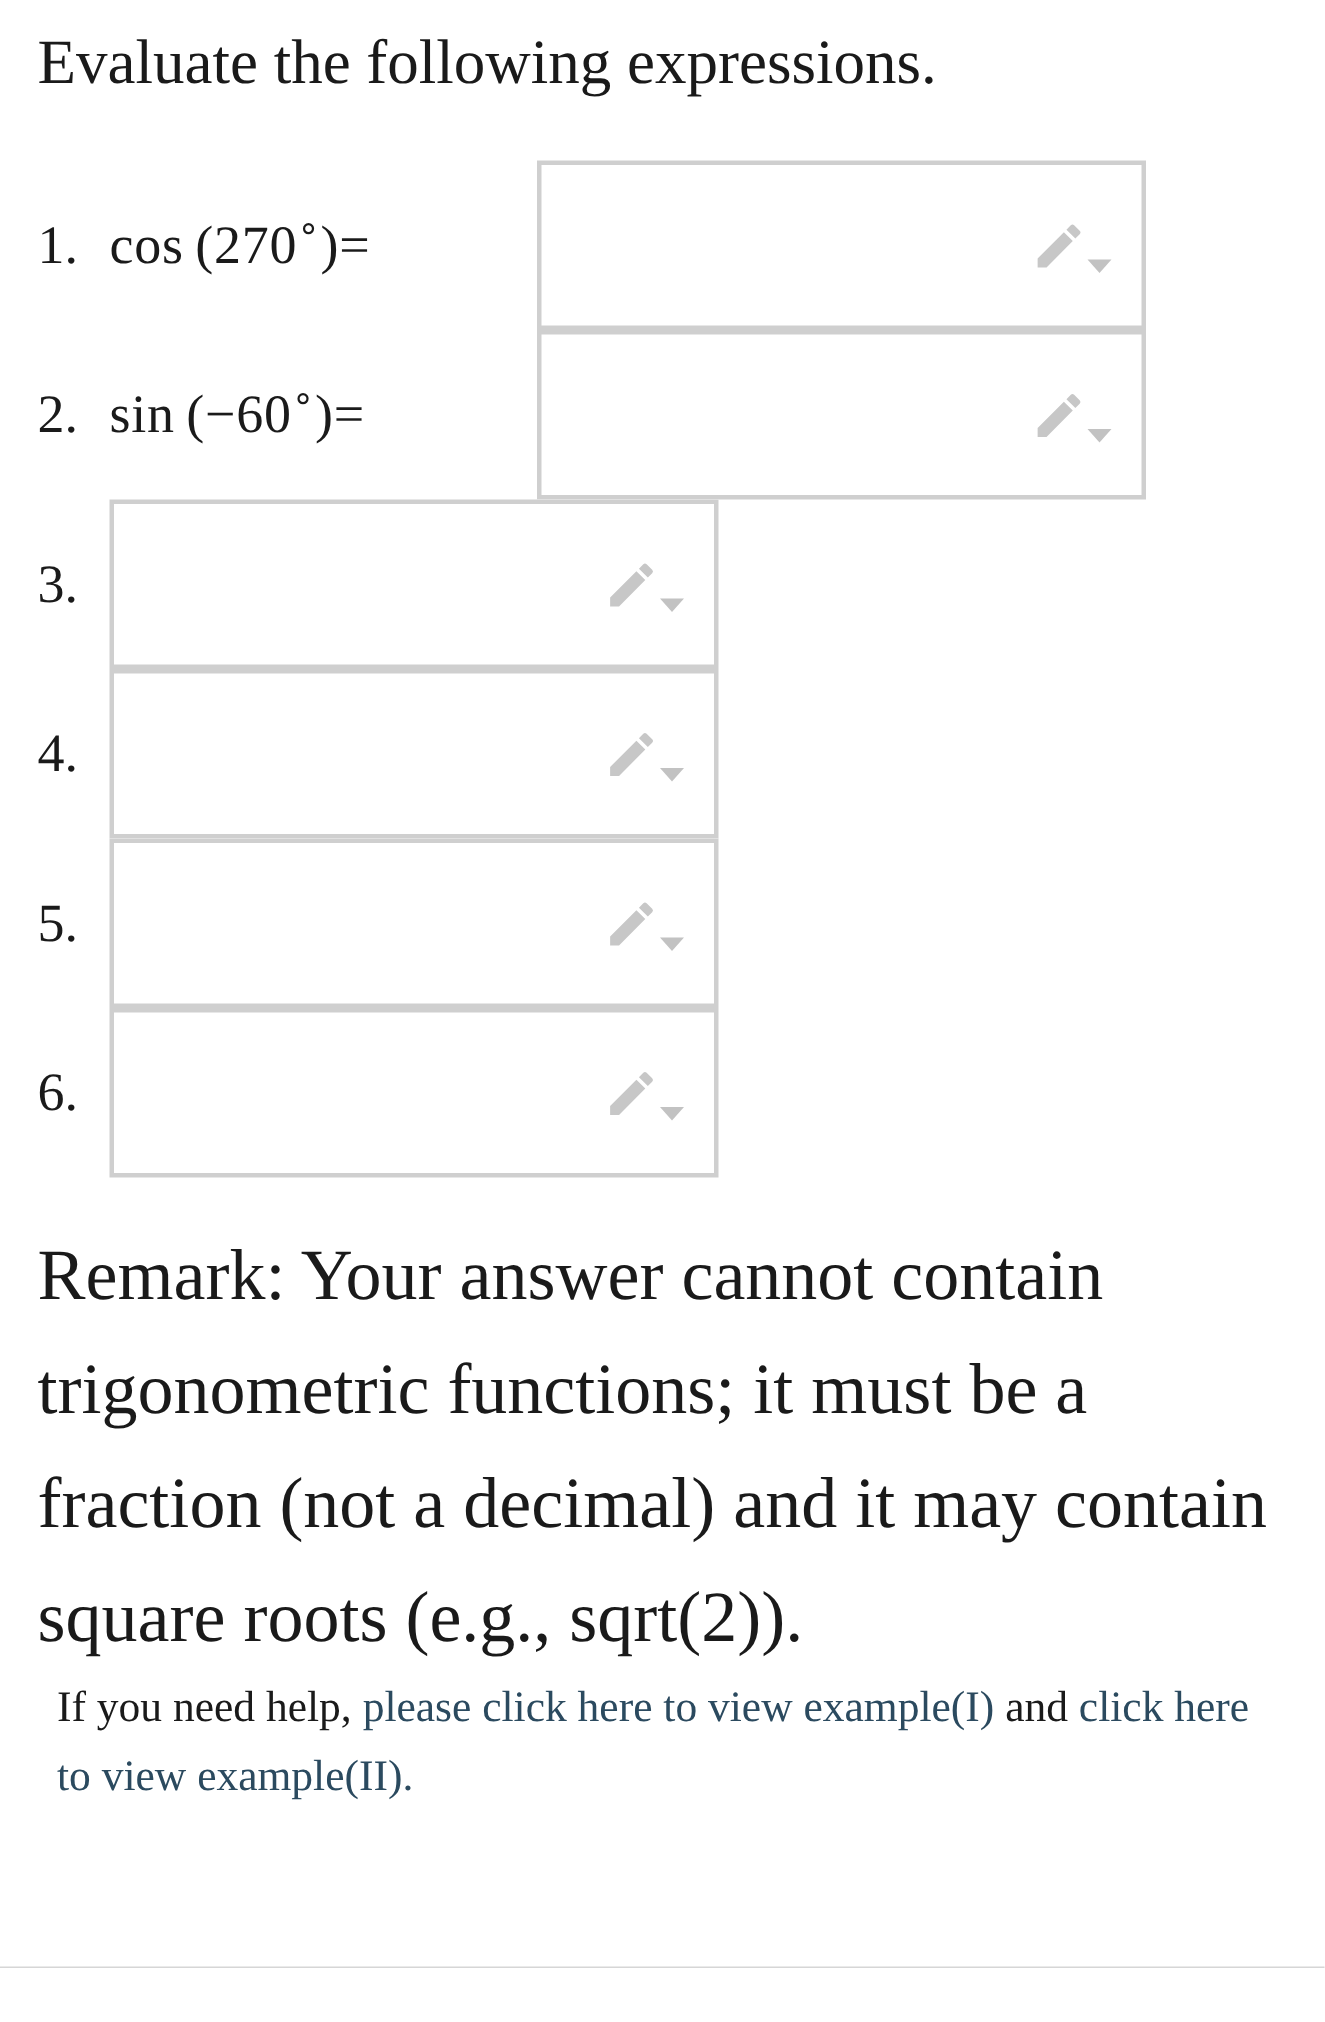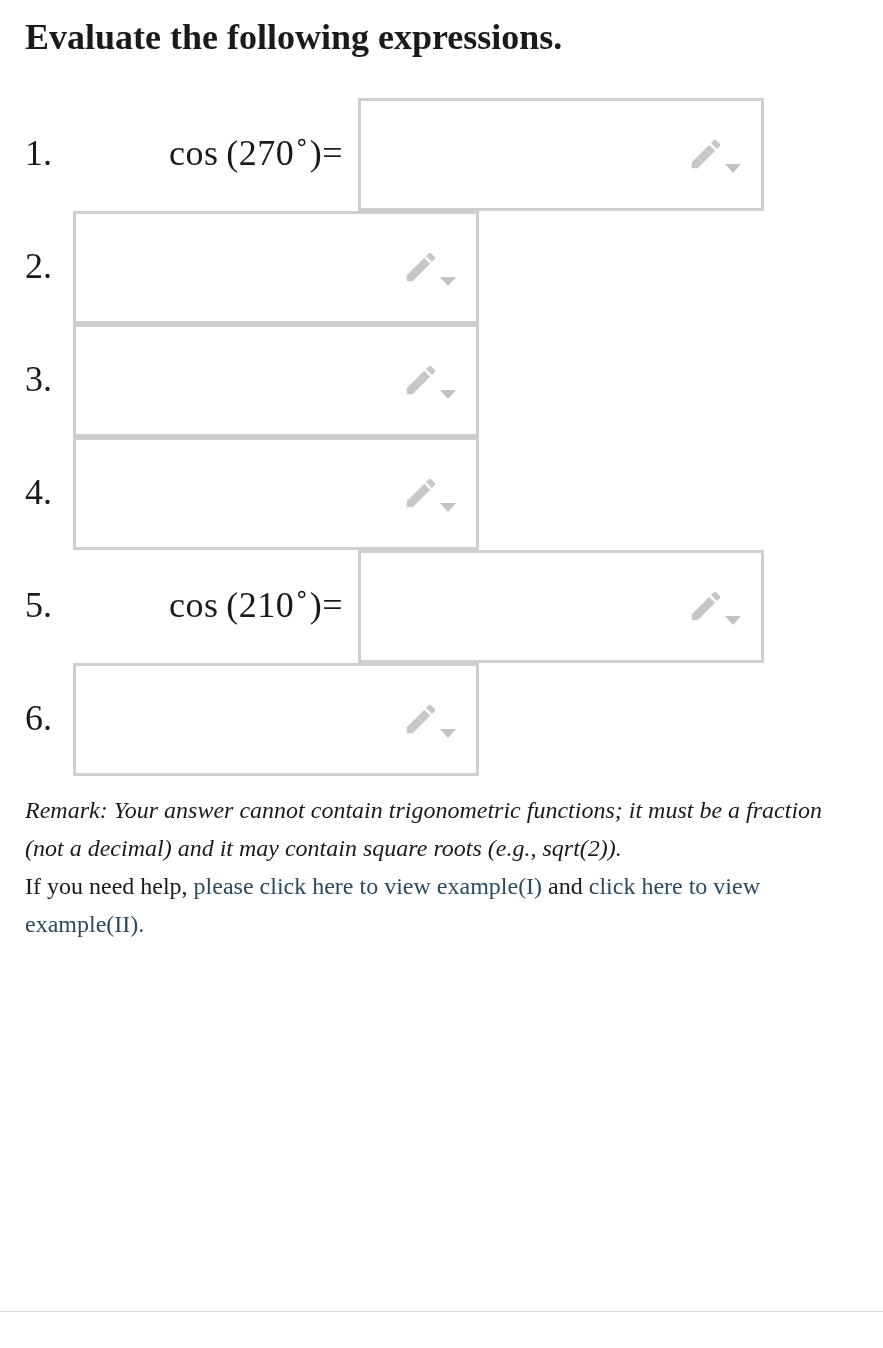"Evaluate the following expressions." .instruction { font-size: 36px -> 42px; font-weight: bold -> none }
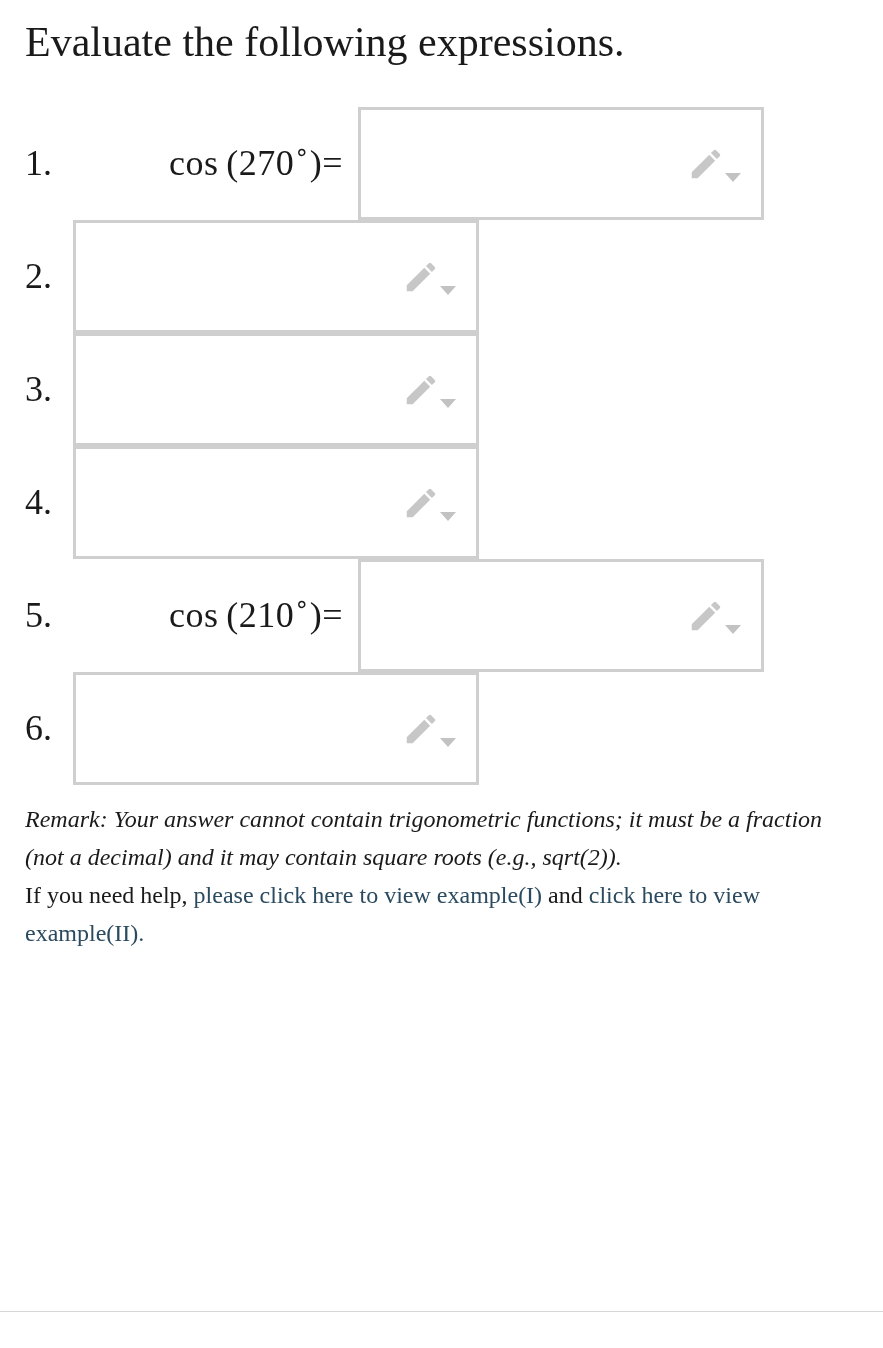"cos (270∘)=" .item-label { text-align: right -> none }
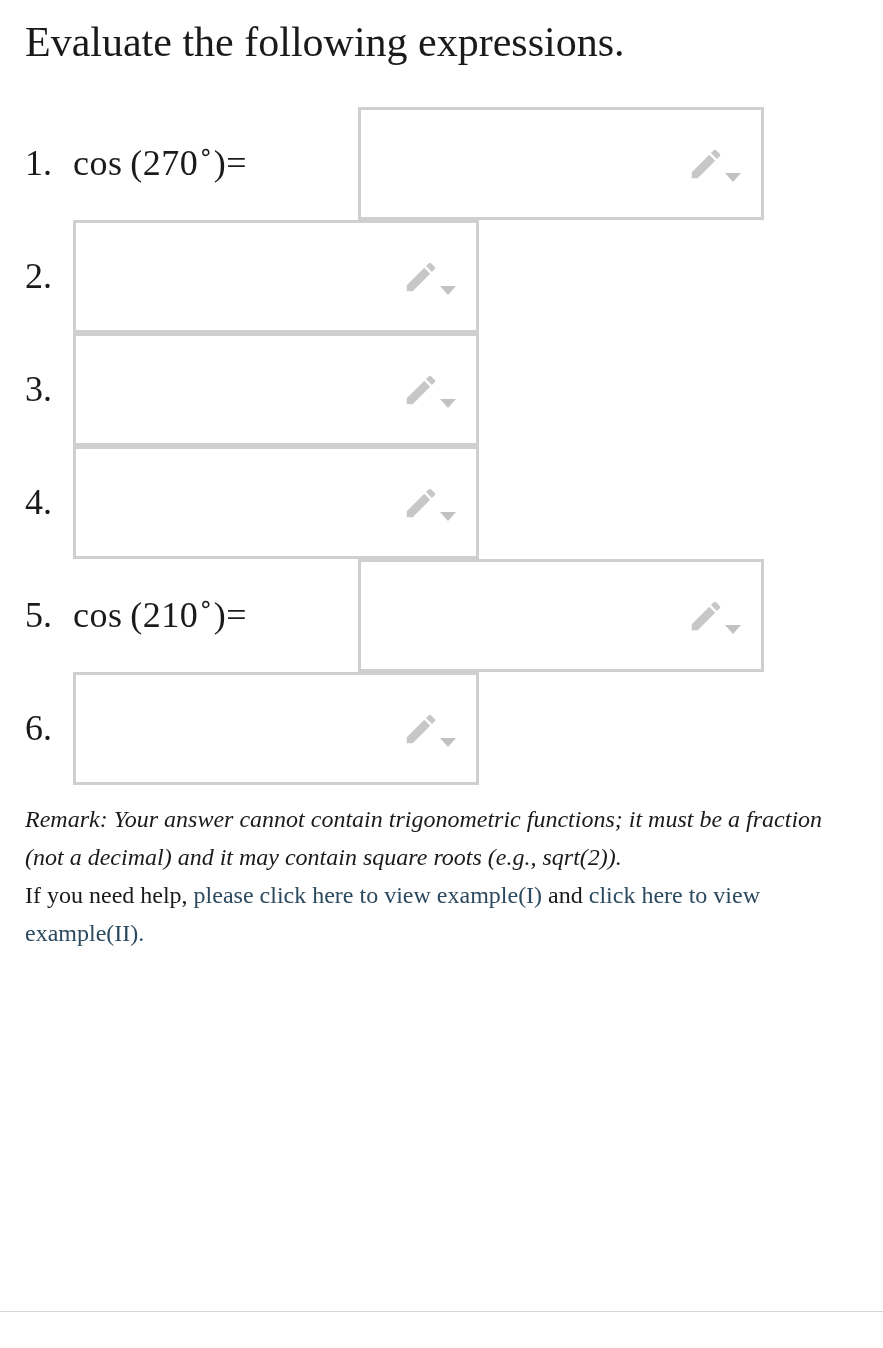"sin (−60∘)=" div.item-label { html: none -> <div><span>sin</span> (−60<span>∘</span>)=</div> }
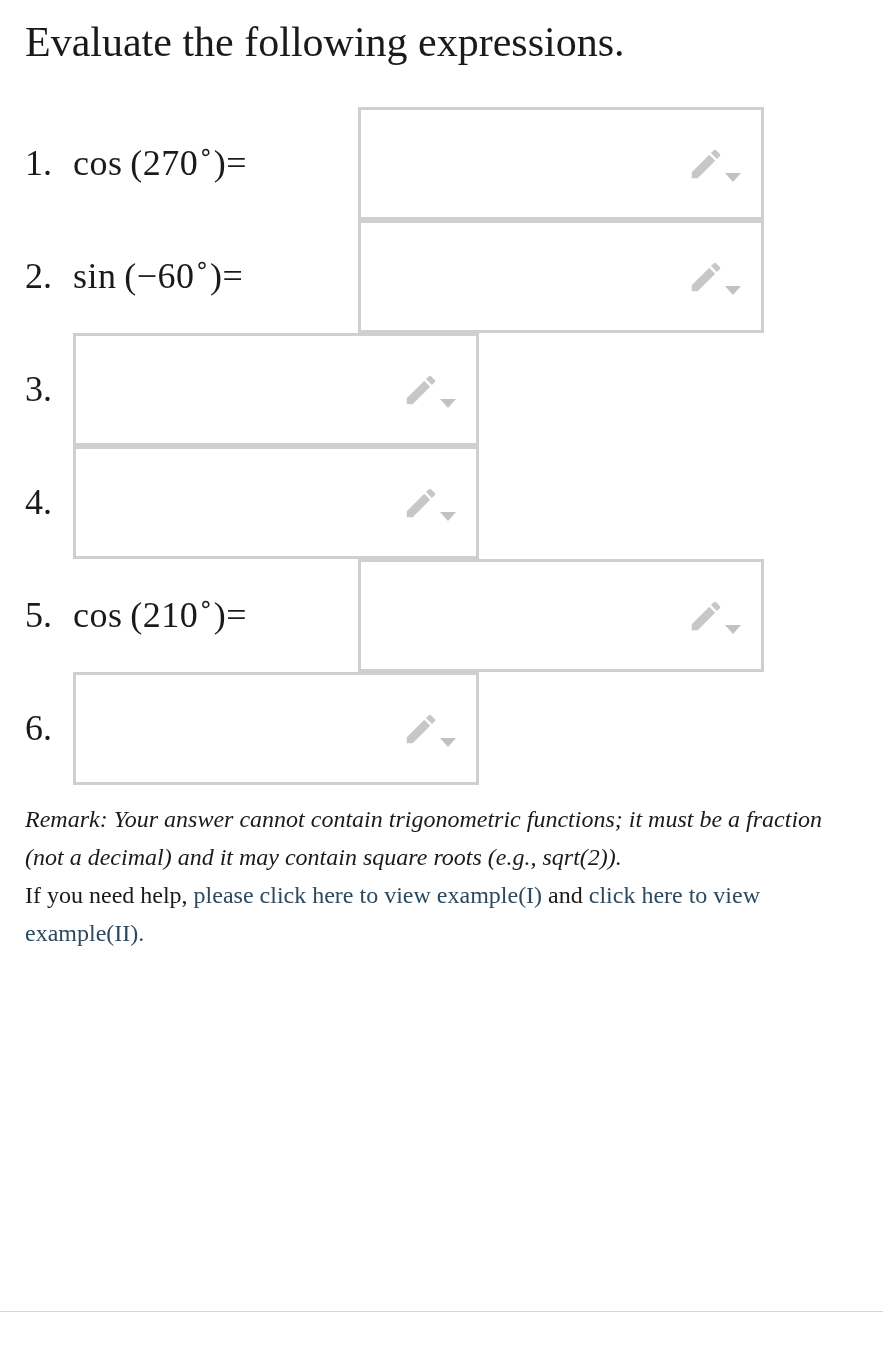"cos (210∘)=" div.item-label { html: <div><span>cos</span> (210<span>∘</span>)=</div> -> none }
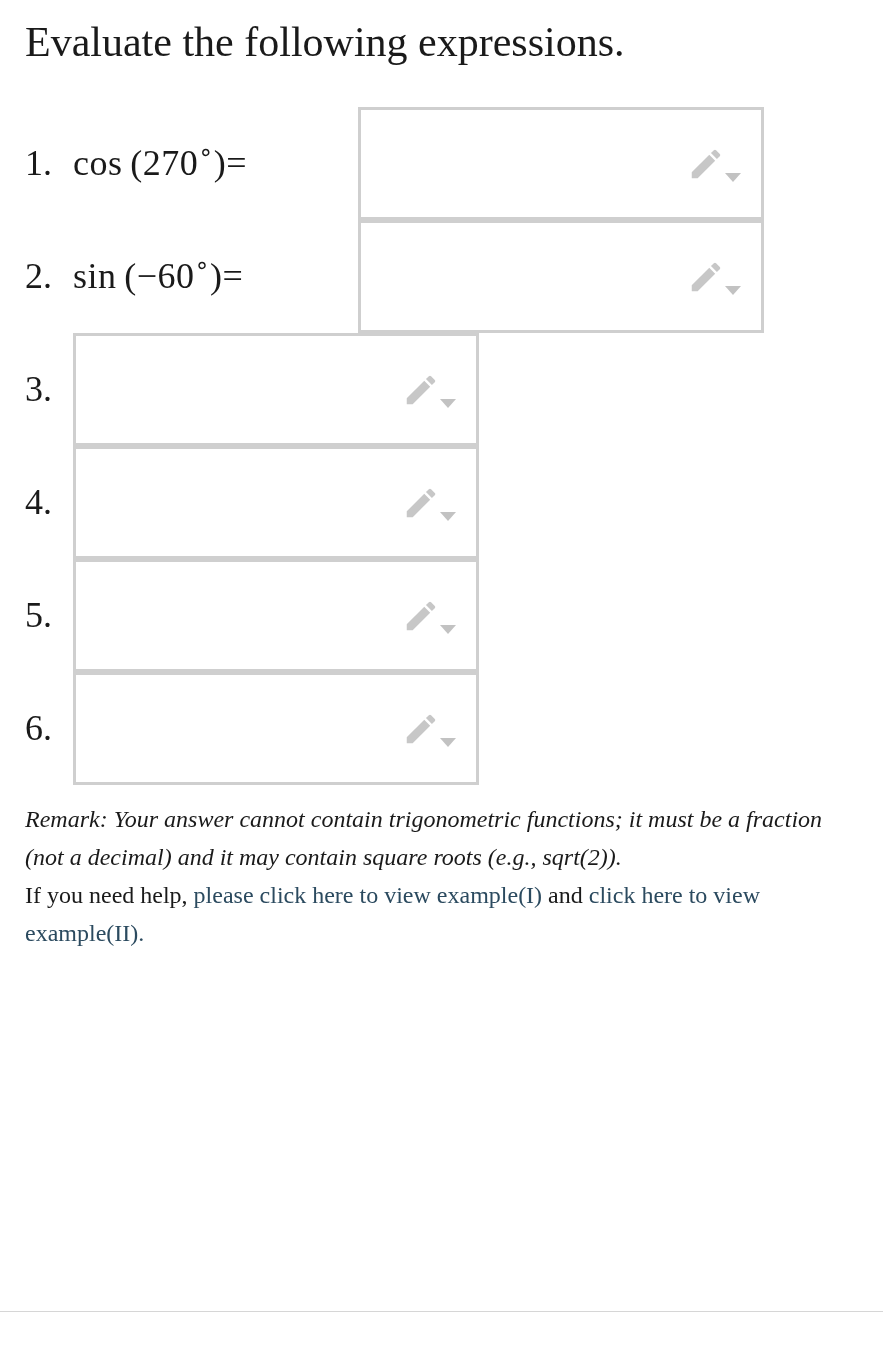"Remark: Your answer cannot contain" .remark { font-size: 24px -> 48px; font-style: italic -> none; margin-top: 16px -> 28px }
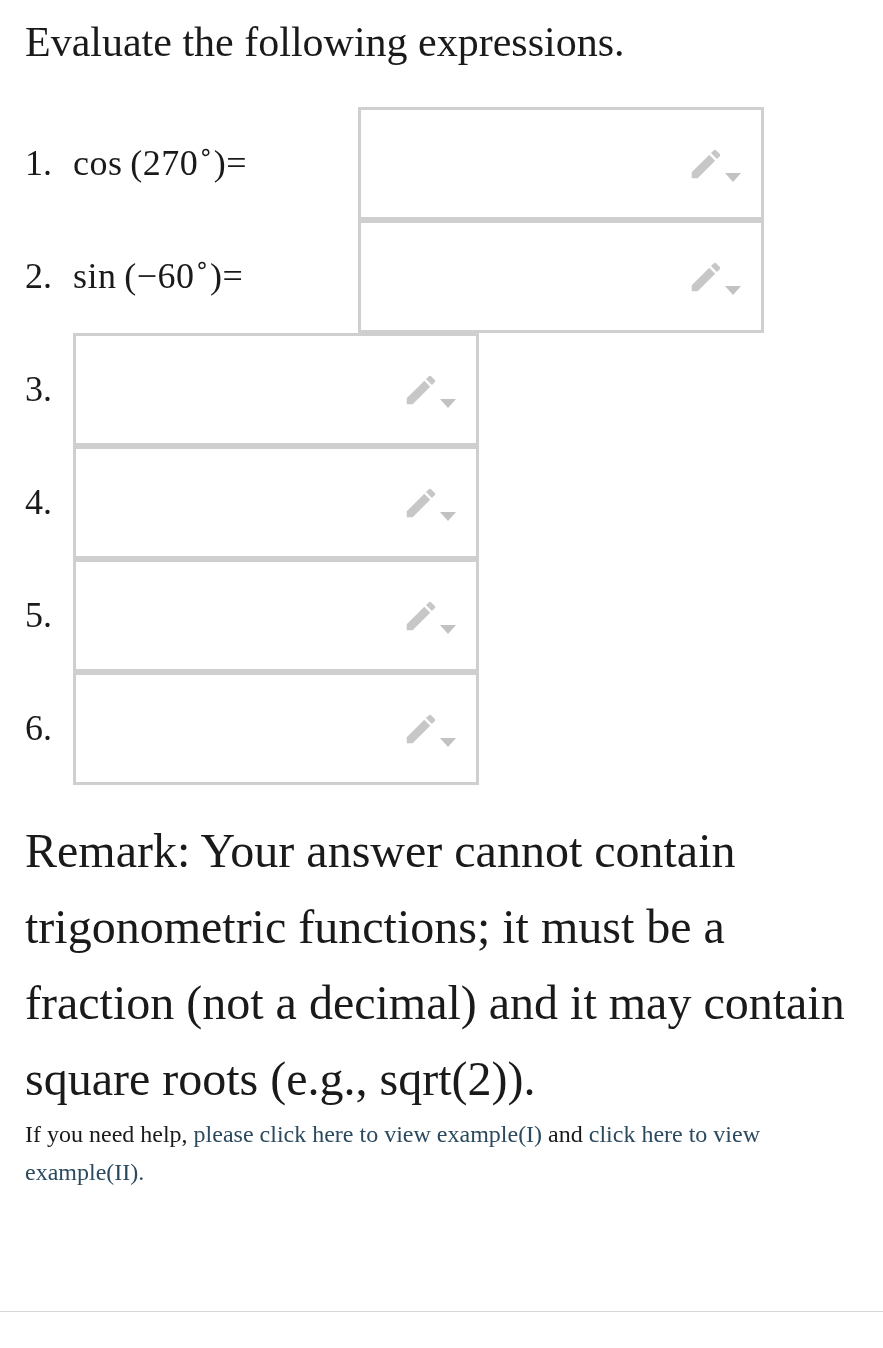"If you need help, please" .help-line { font-size: 24px -> 29px; margin-left: none -> 13px }
